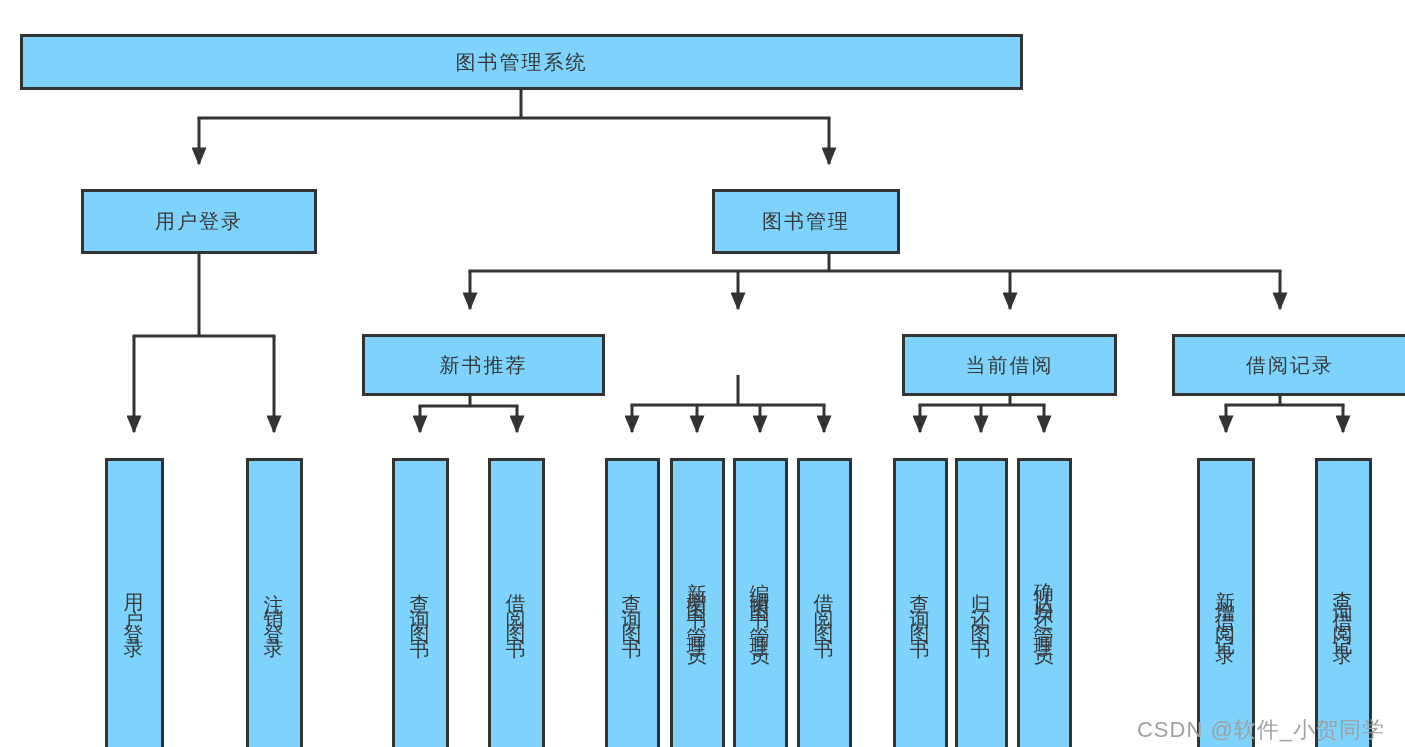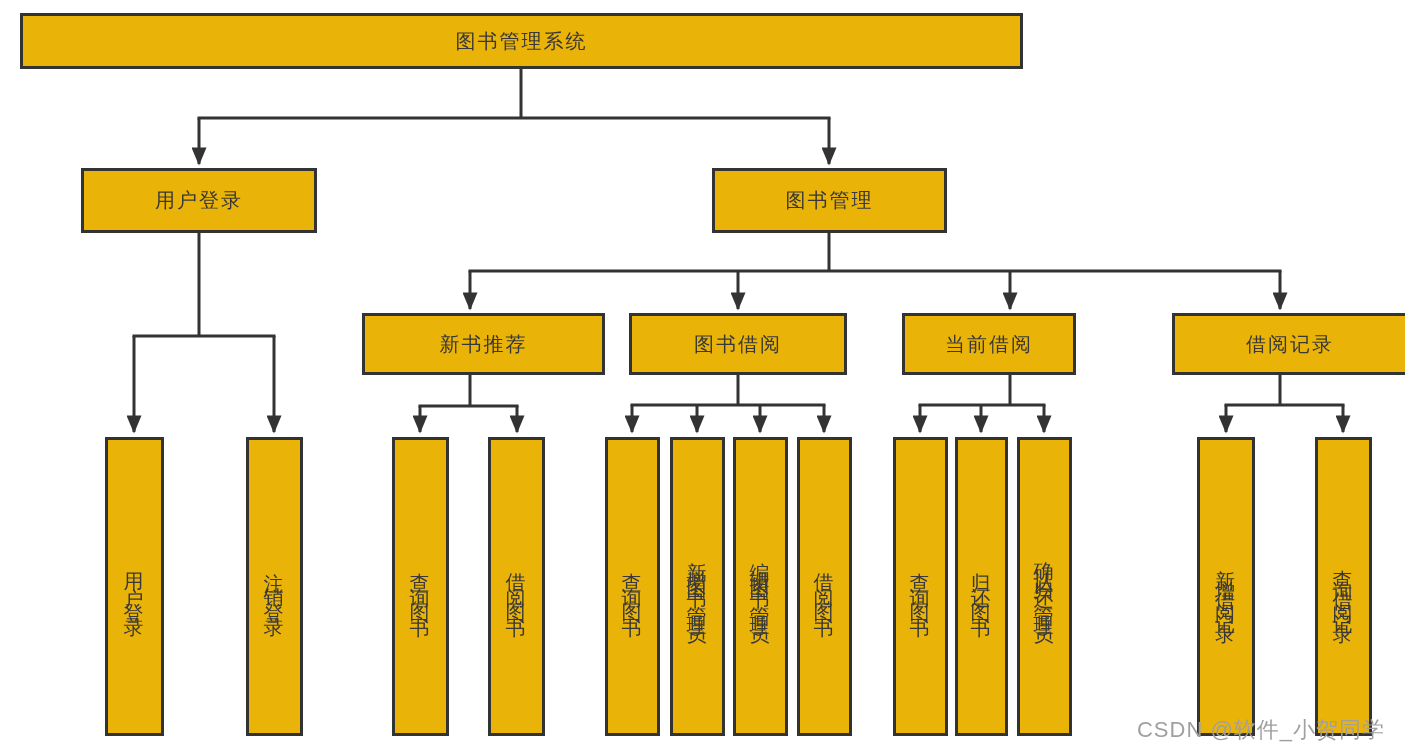"图书管理系统" .box { background: #eab308 -> #7dd3fc; margin-top: none -> 21px }
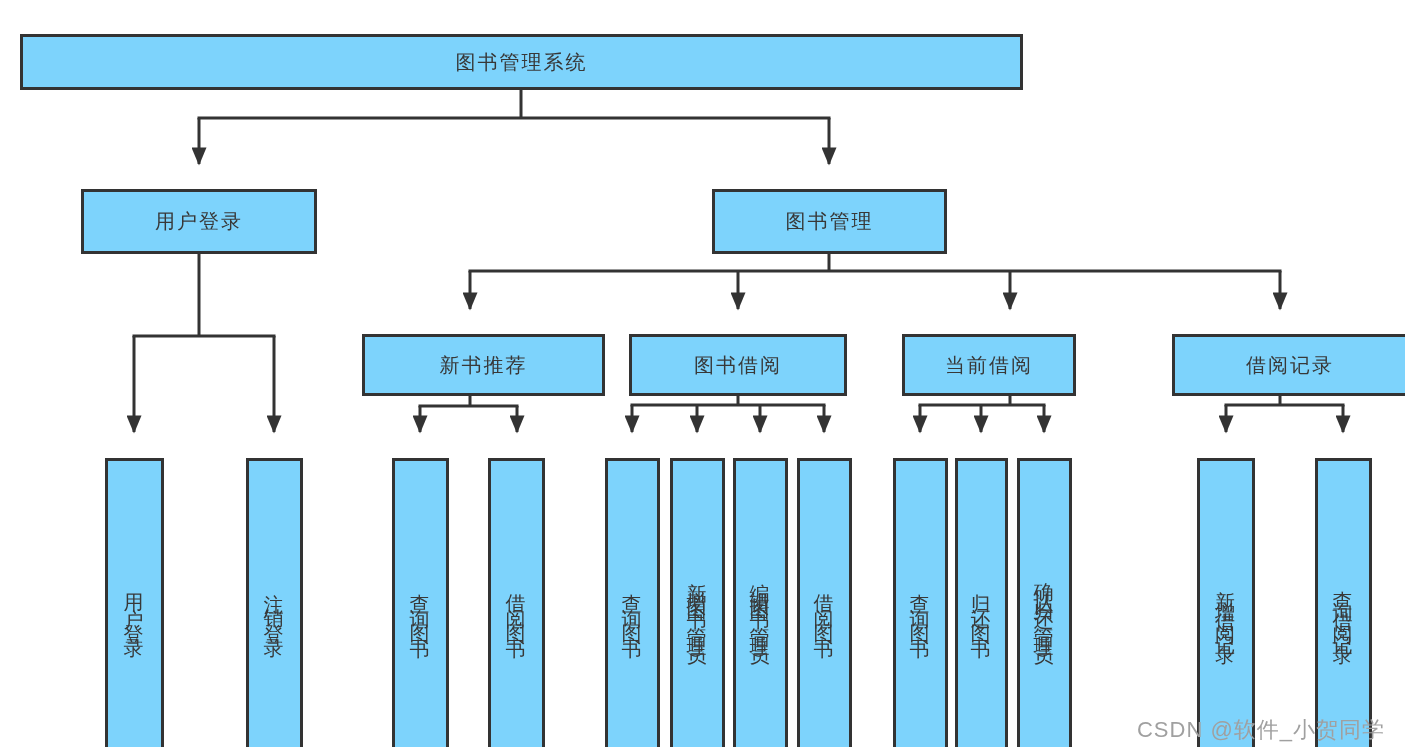"图书管理" div.box { width: 235px -> 188px }
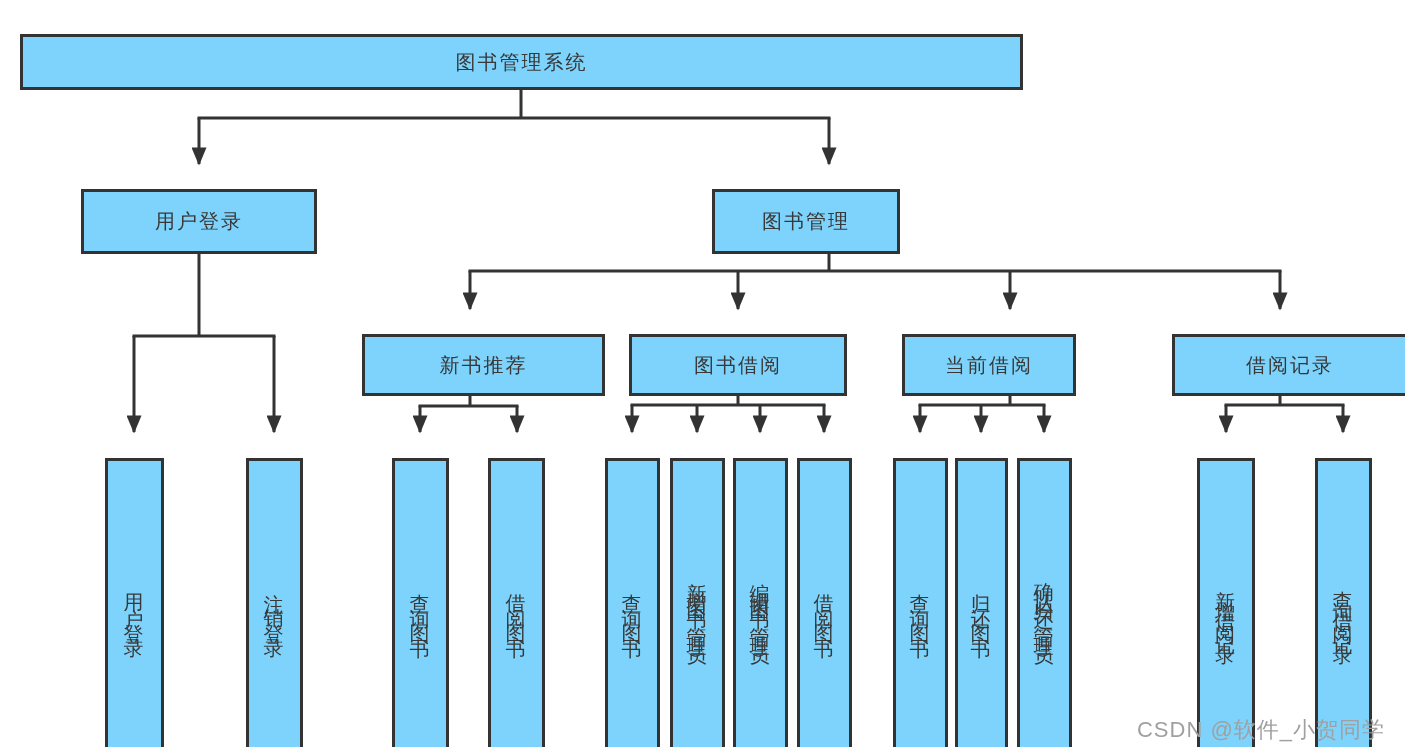"图书借阅" div.box { html: <div> <span>图书借阅</span> </div> -> none }
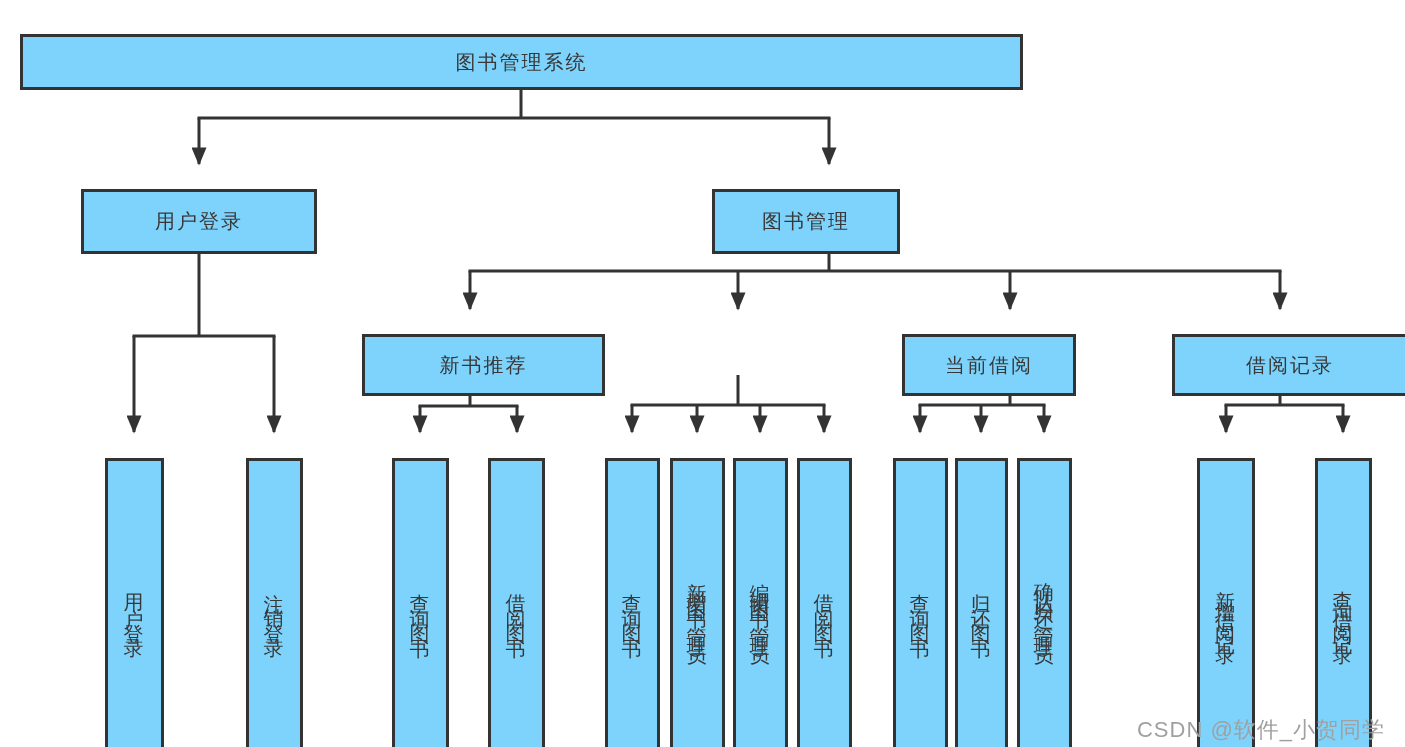"当前借阅" div.box { width: 174px -> 215px }
